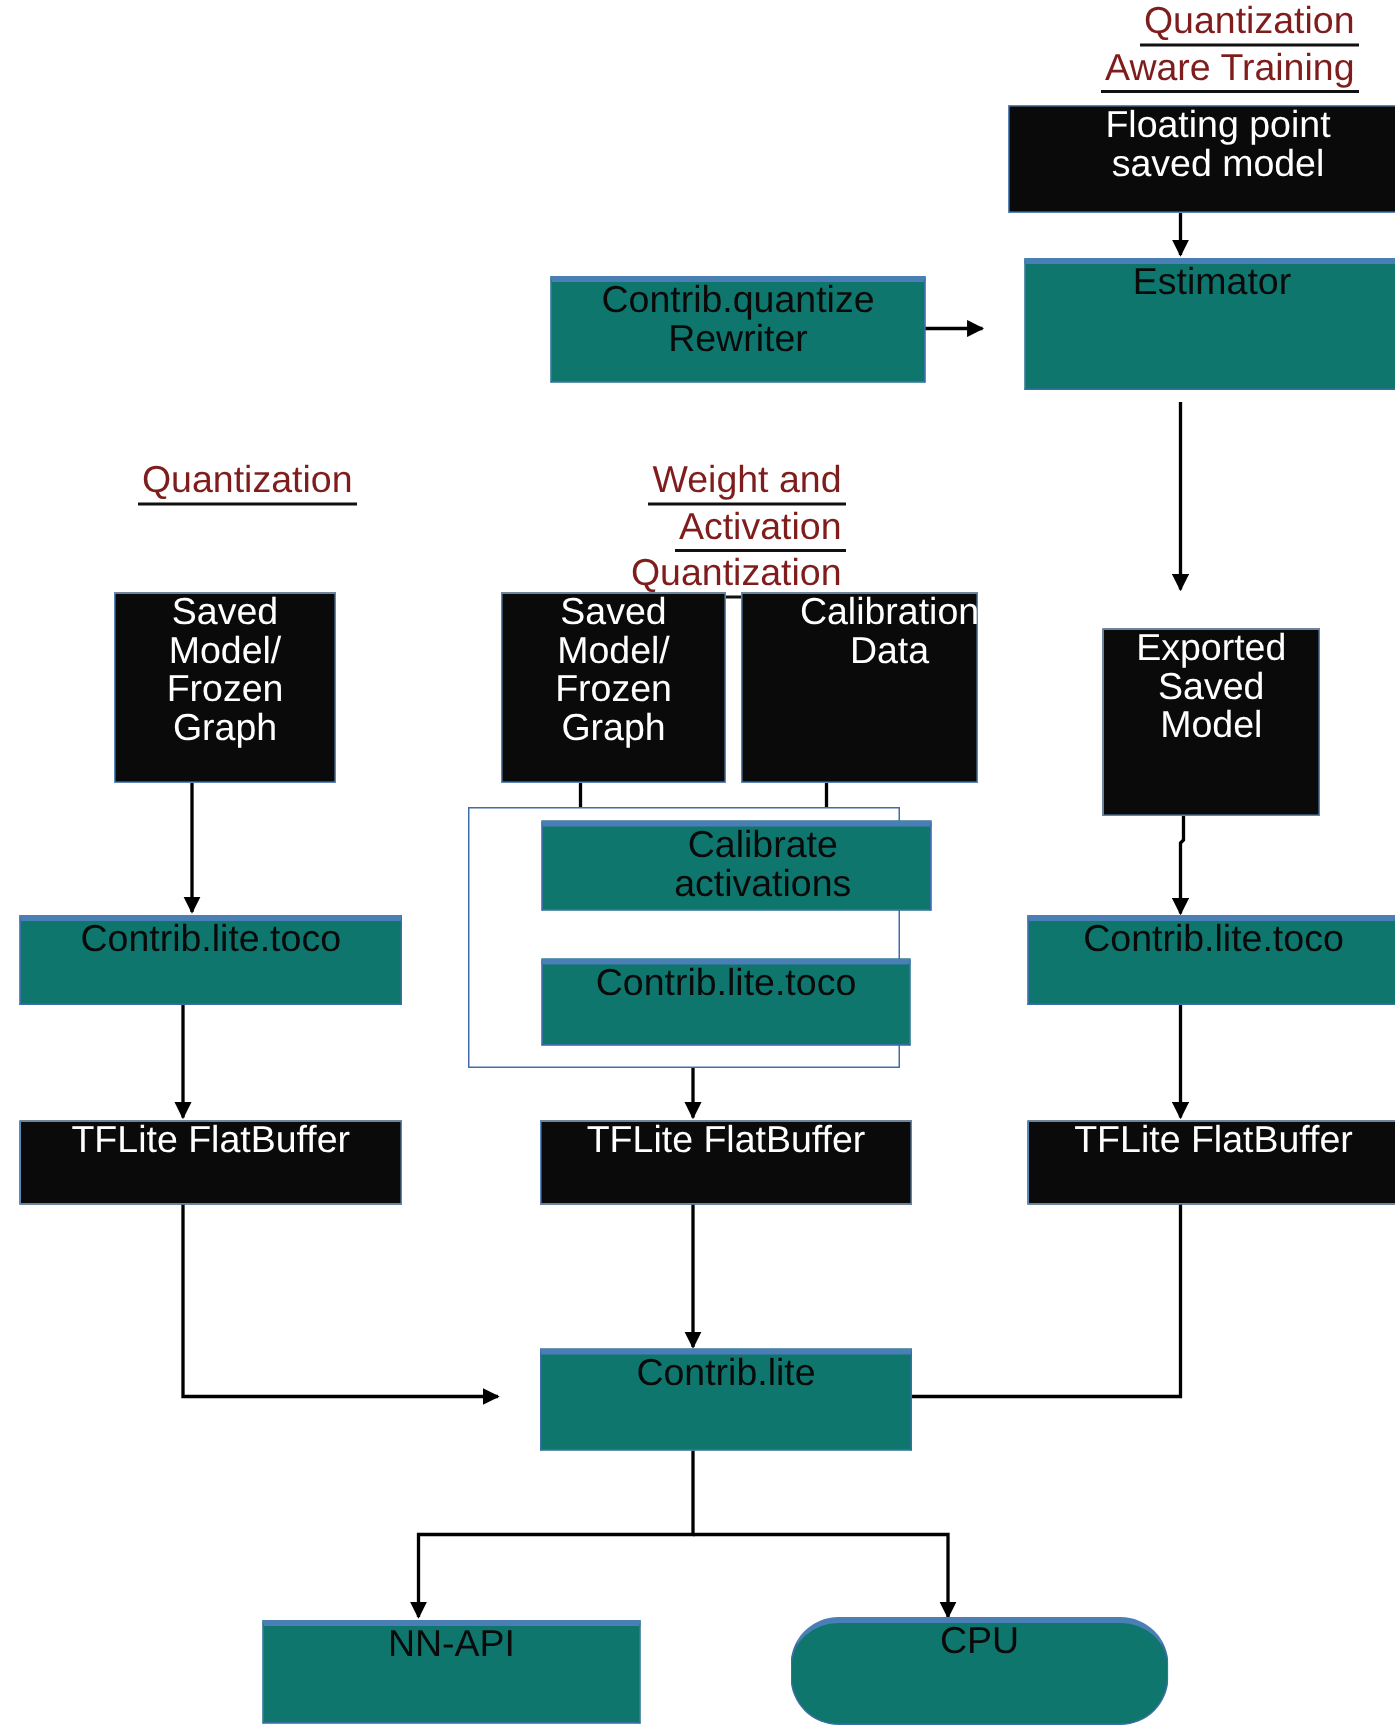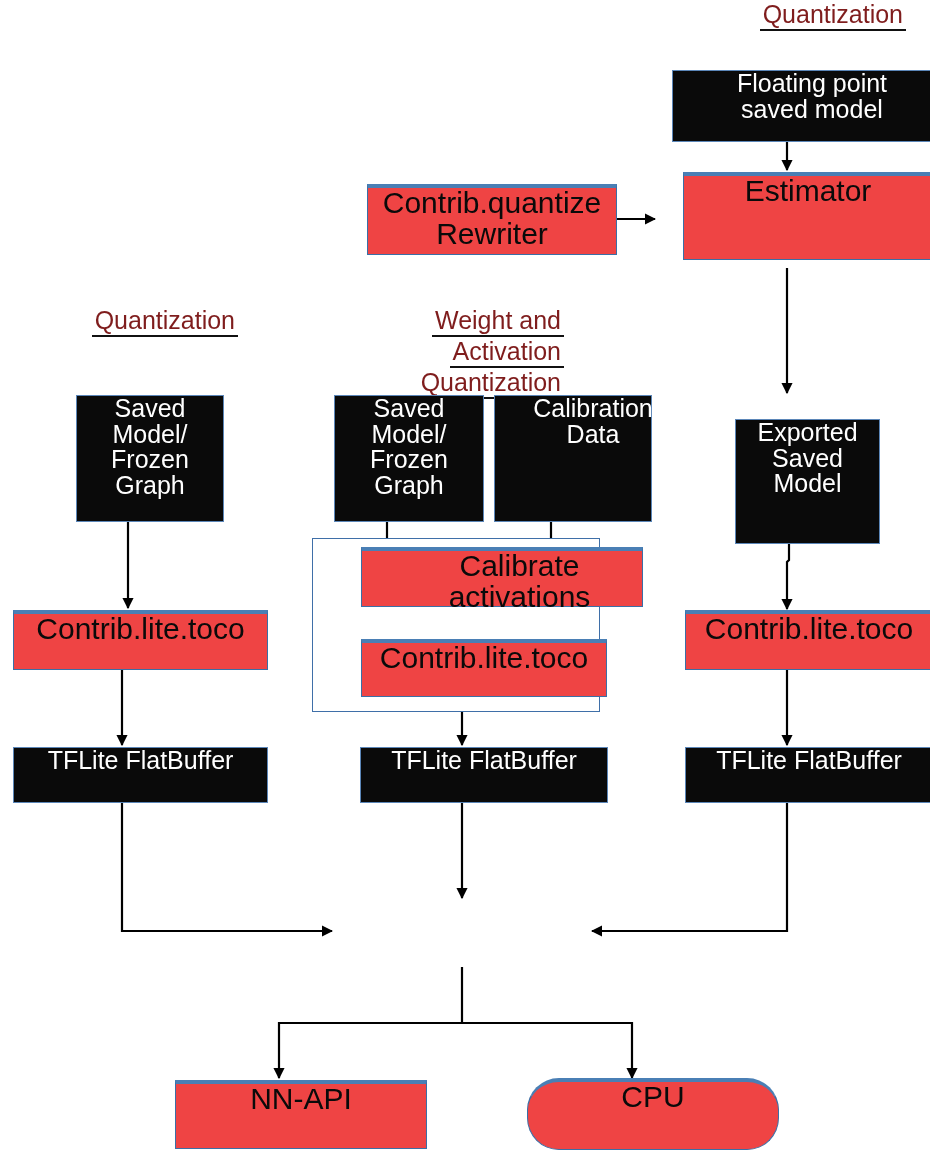"Aware Training" span.row { html: none -> <span><span>Aware Training</span></span> }
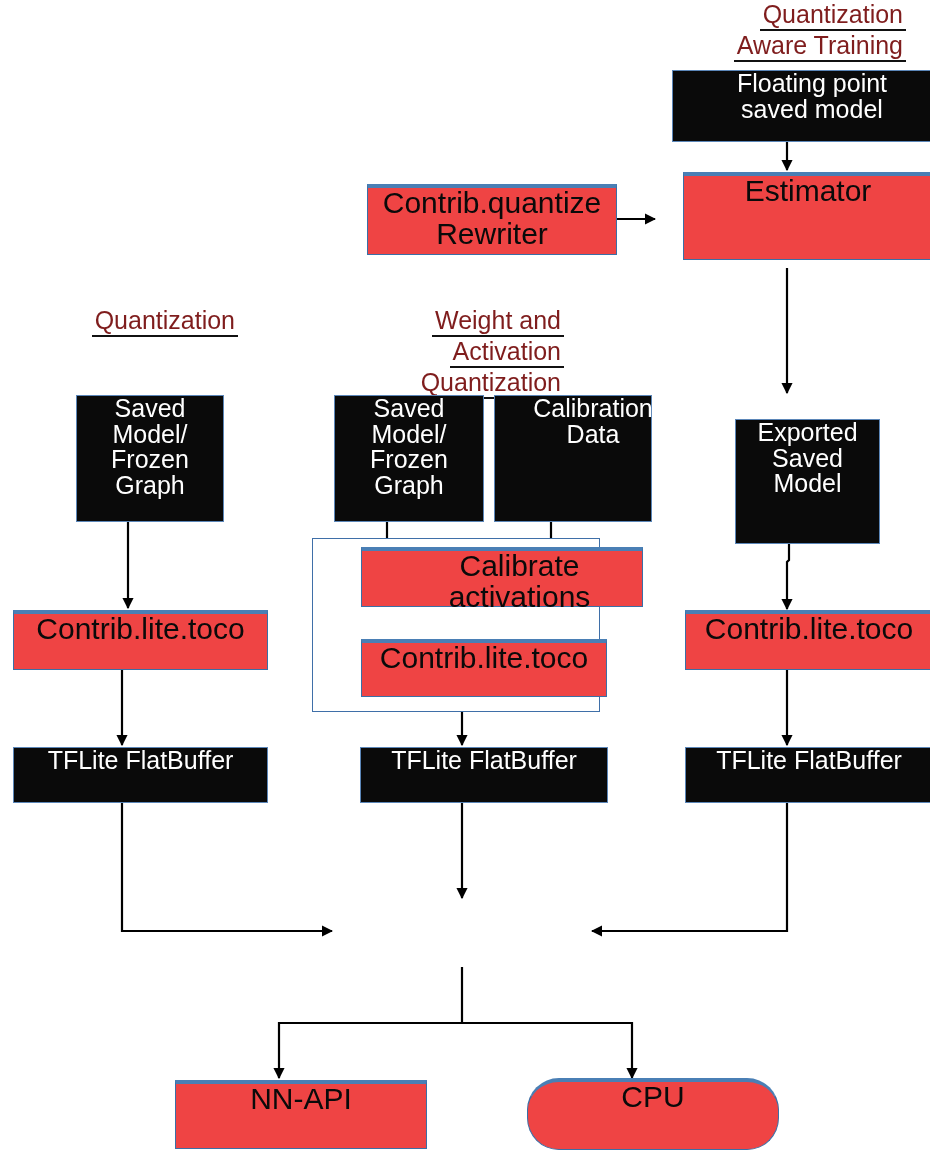"Contrib.quantize" .blue { background: #ef4444 -> #0f766e; font-size: 30px -> 25px }
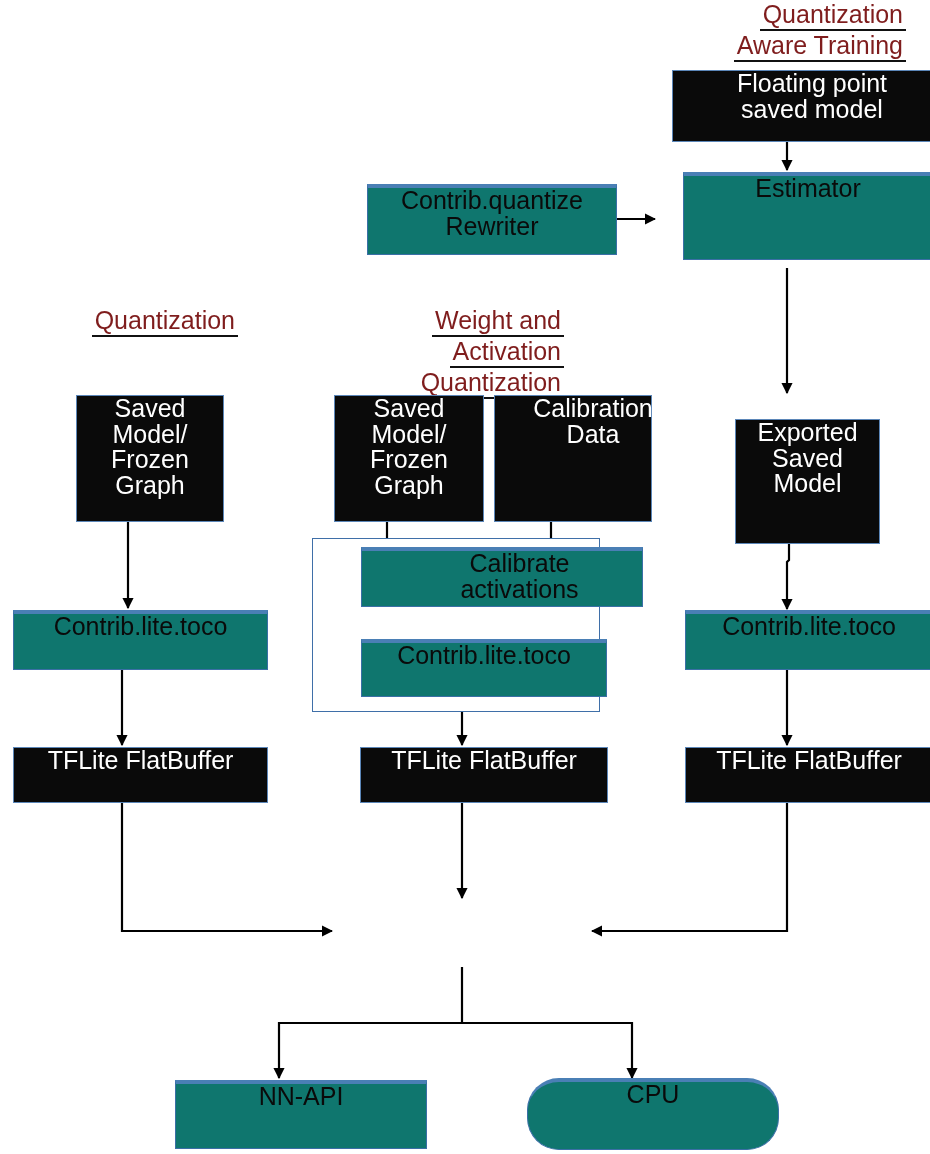"Calibrate" div.node { width: 282px -> 260px }
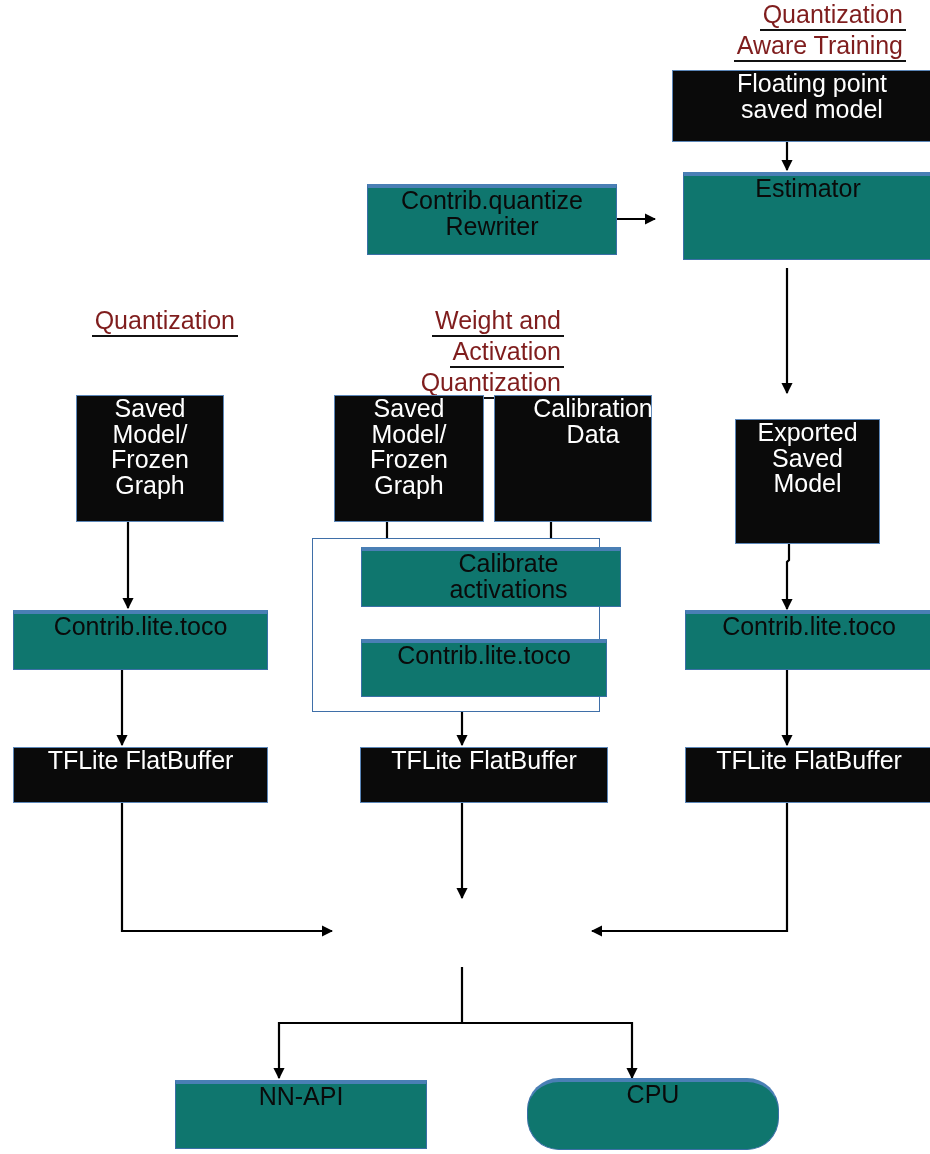"Contrib.lite" div.node { html: none -> <div> <span>Contrib.lite</span> </div> }
